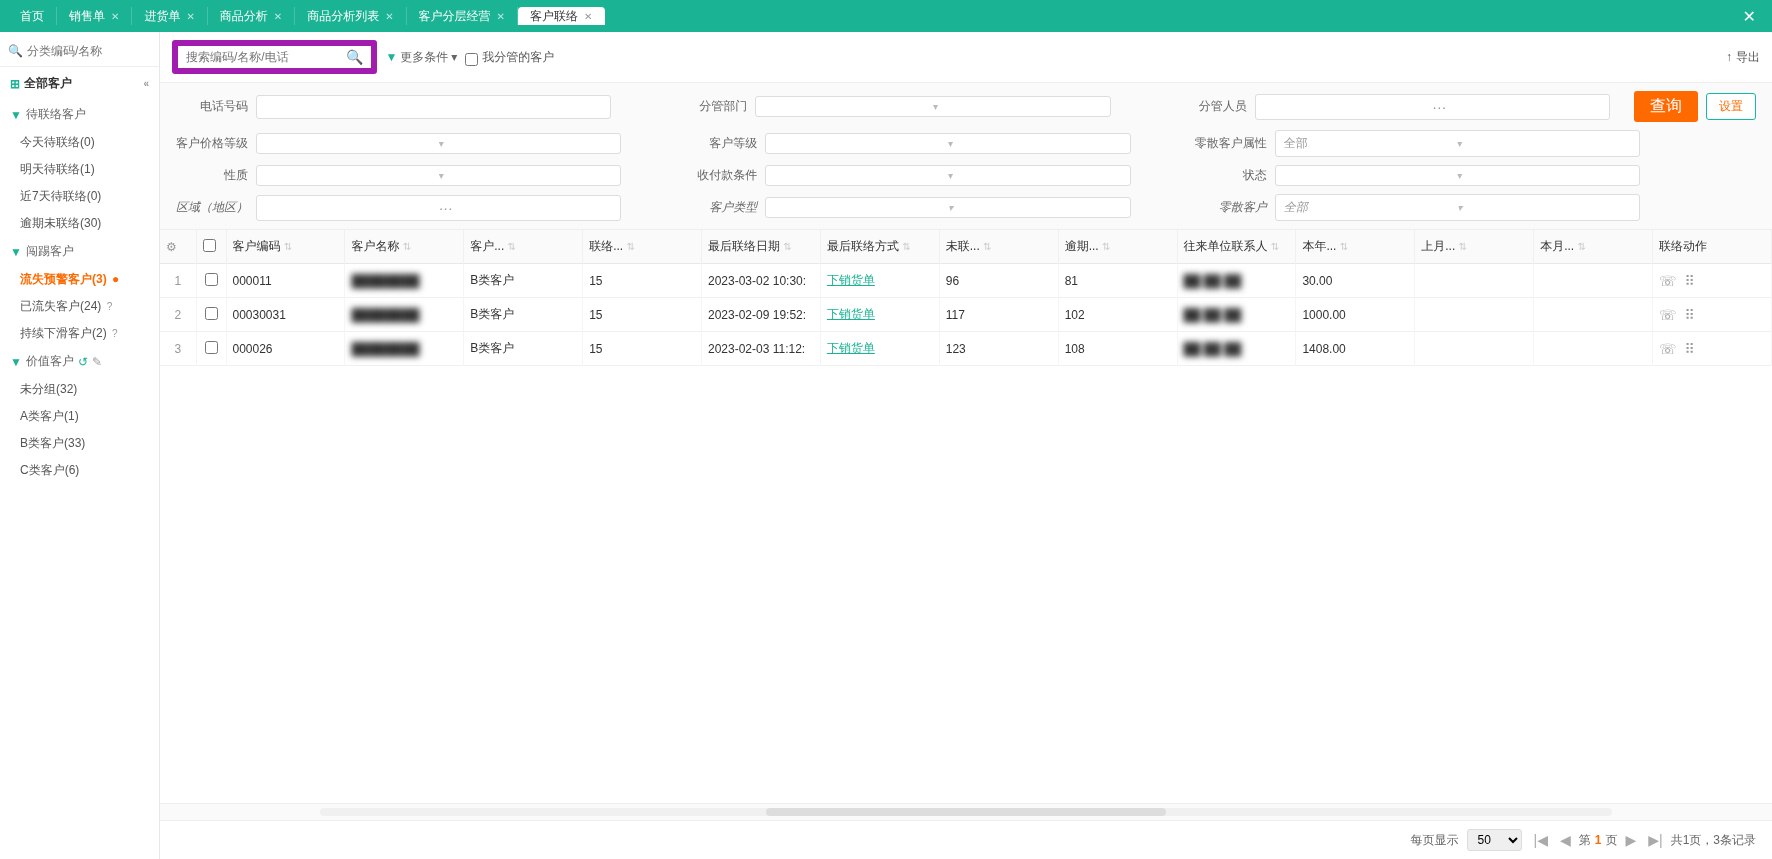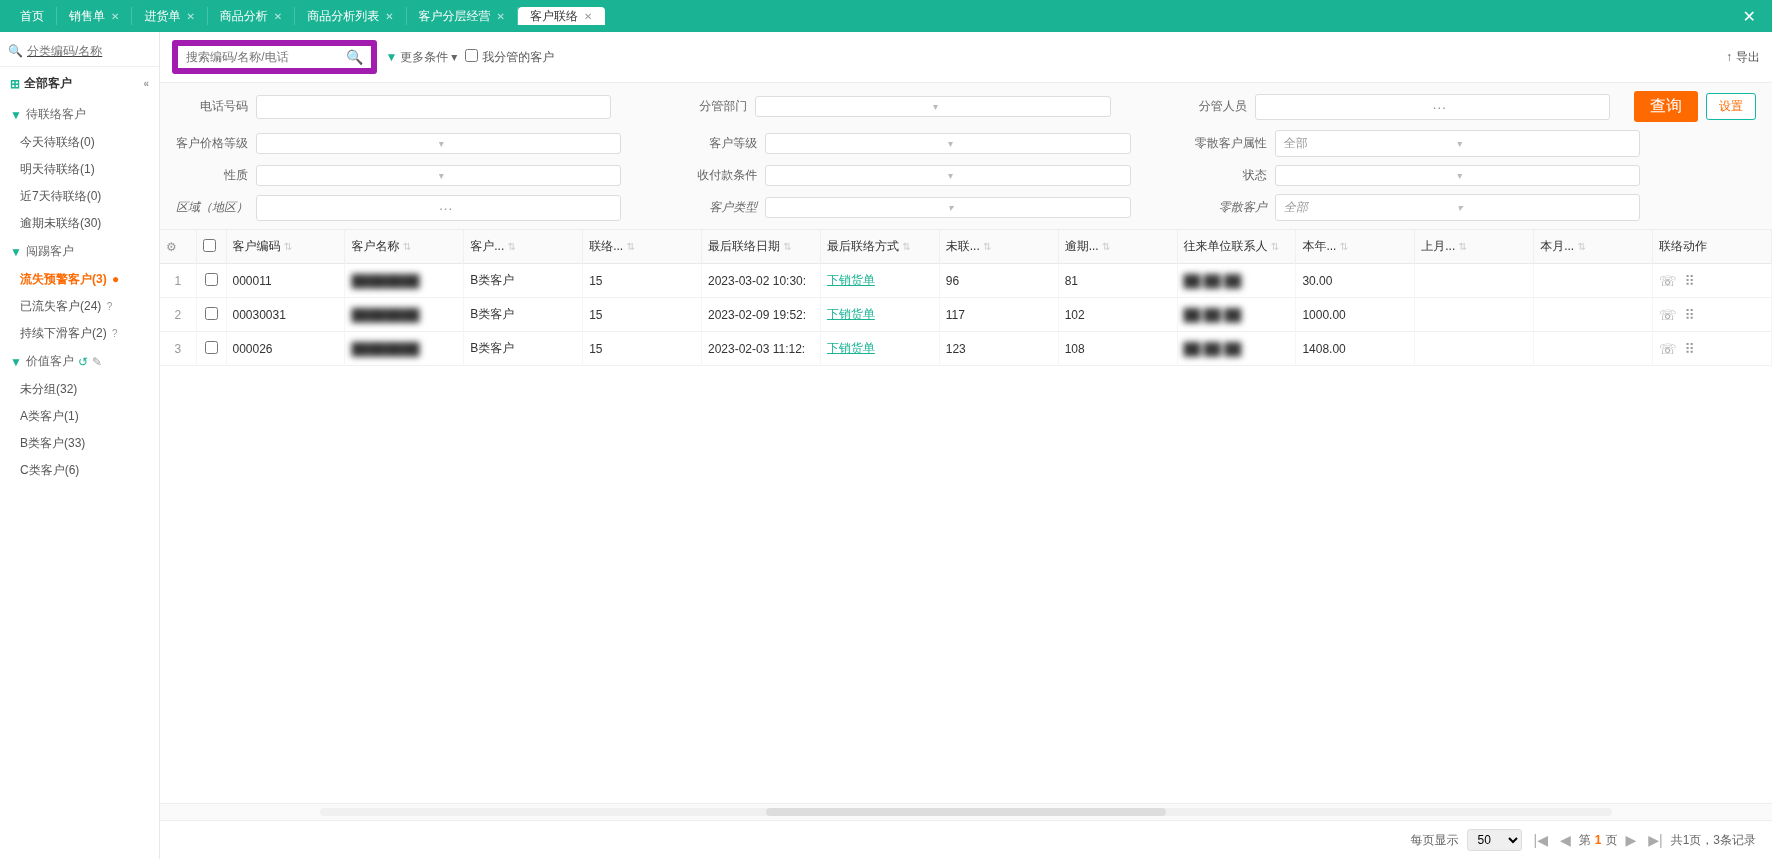"分类编码/名称" .sidebar-search input { text-decoration: underline -> none }
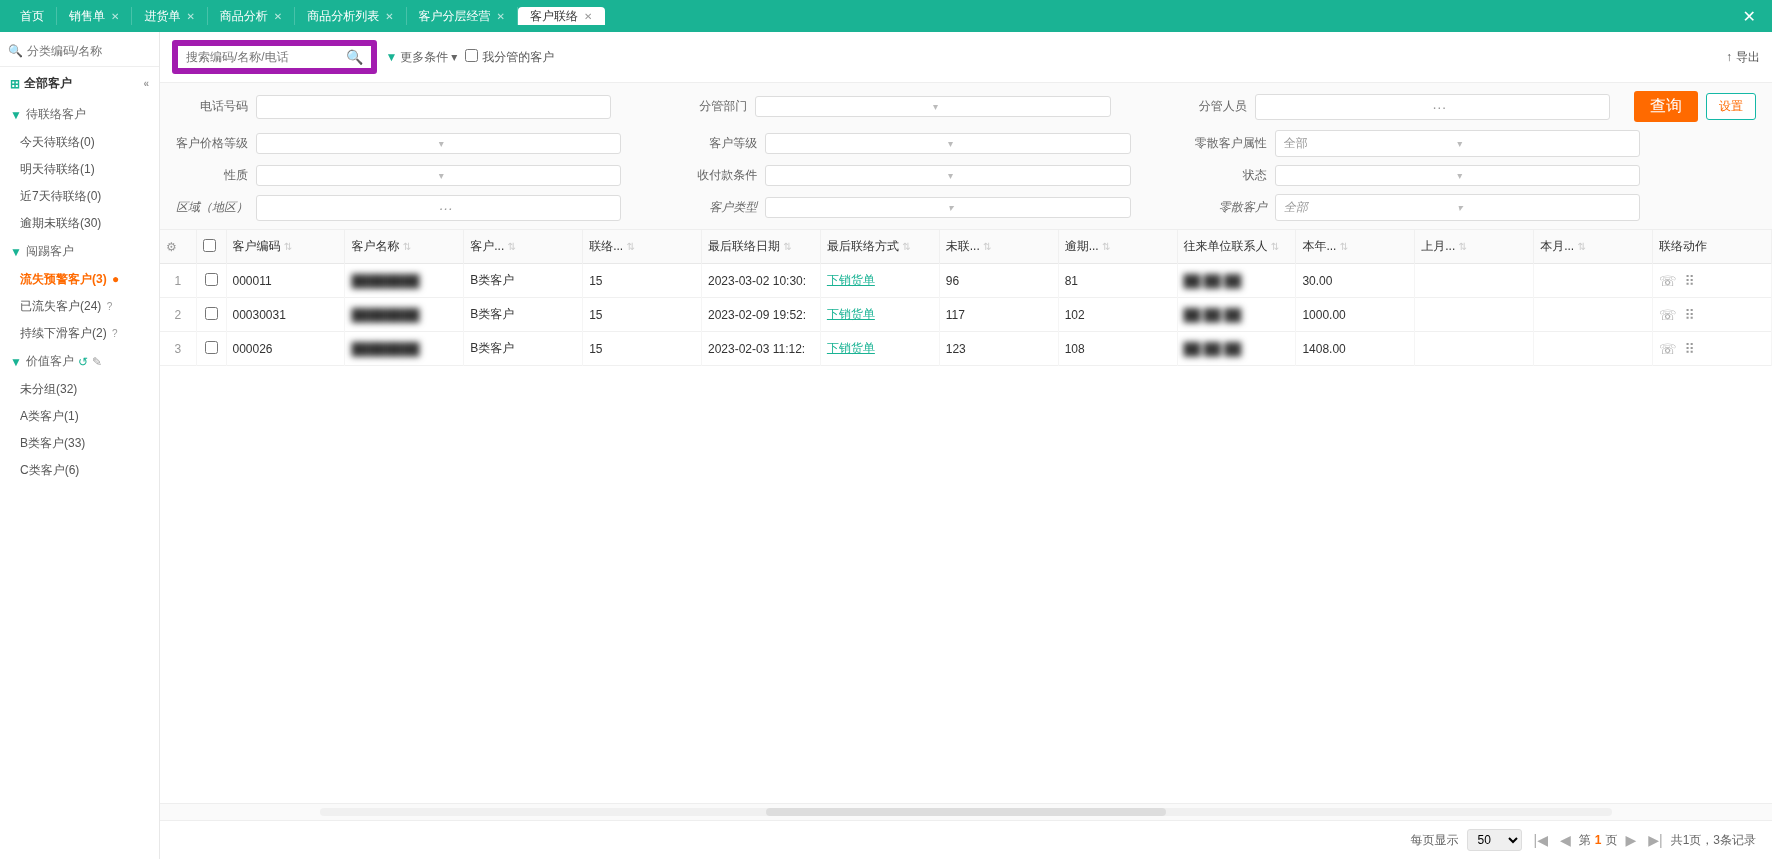"我分管的客户" .my-customers-check { align-items: flex-start -> flex-end }
